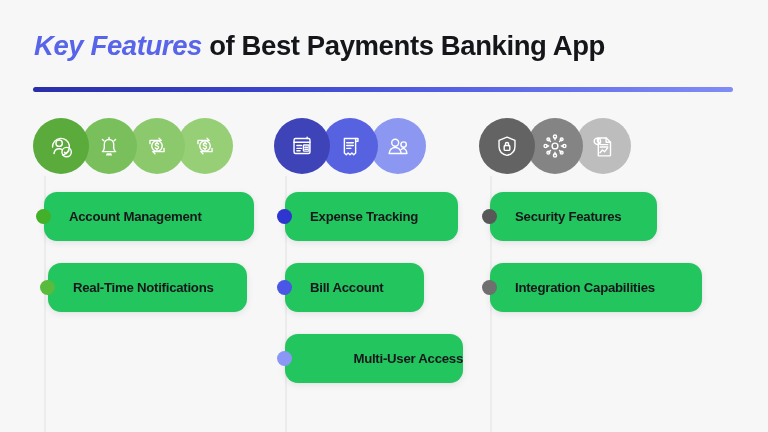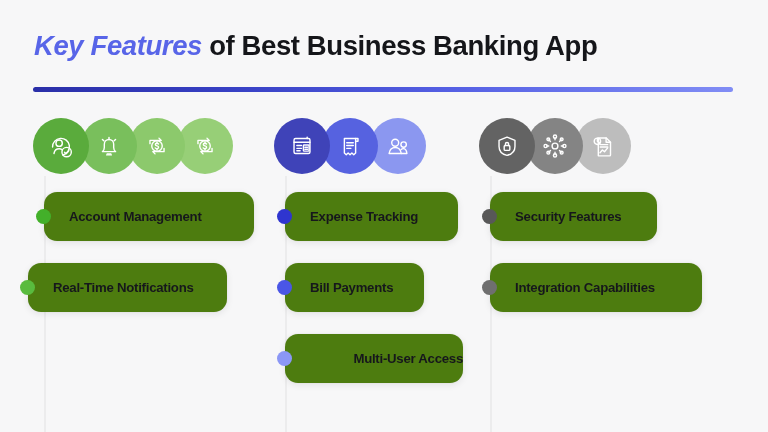"of Best Business Banking App" span { text: Business -> Payments }
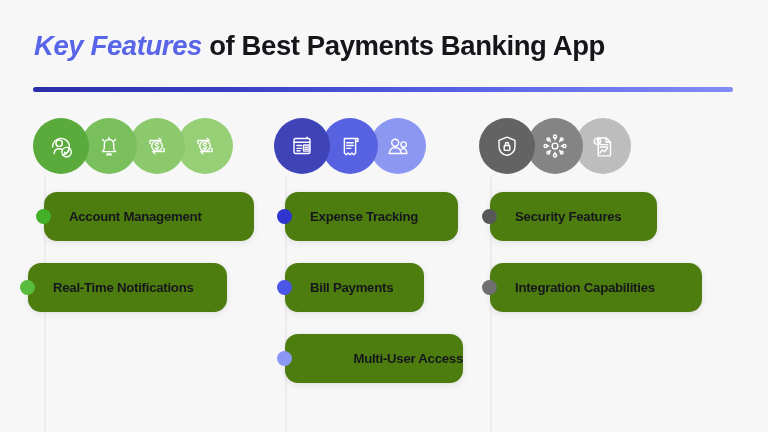"Account Management" .card { background: #4d7c0f -> #22c55e }
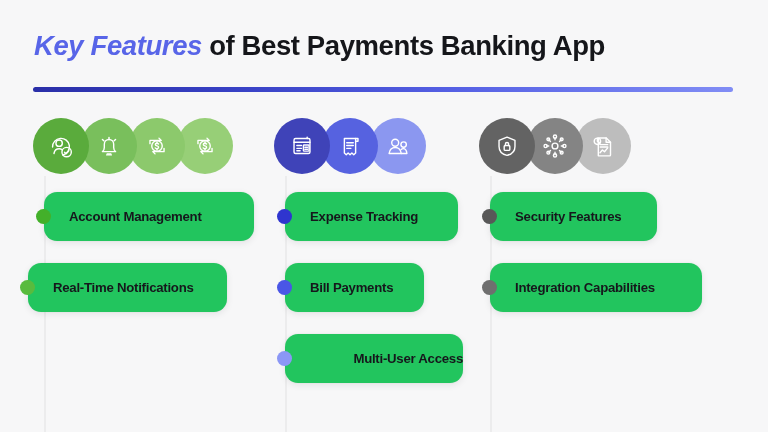"Real-Time Notifications" div.card { left: 28px -> 48px }
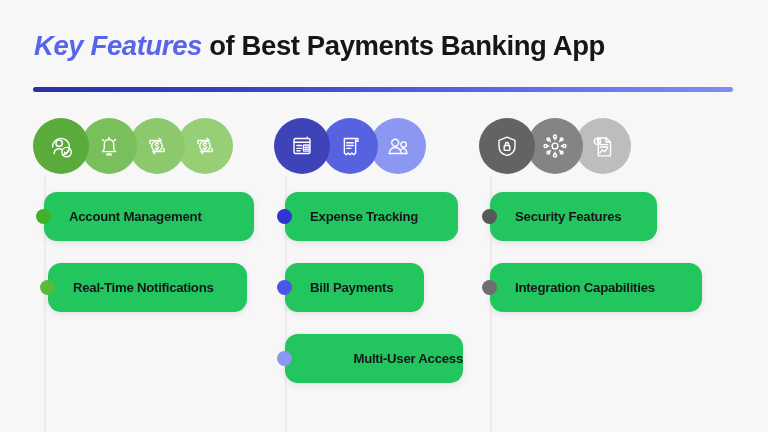"Bill Payments" span.card-label { text: Payments -> Account }
